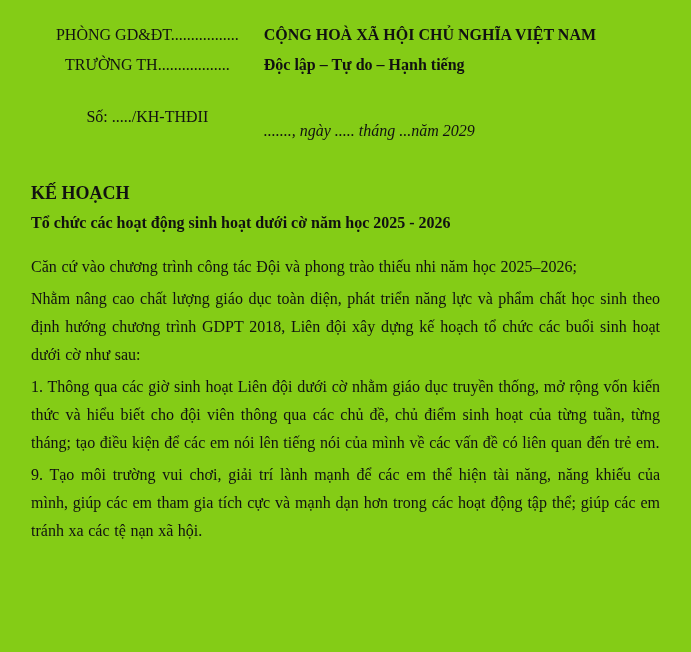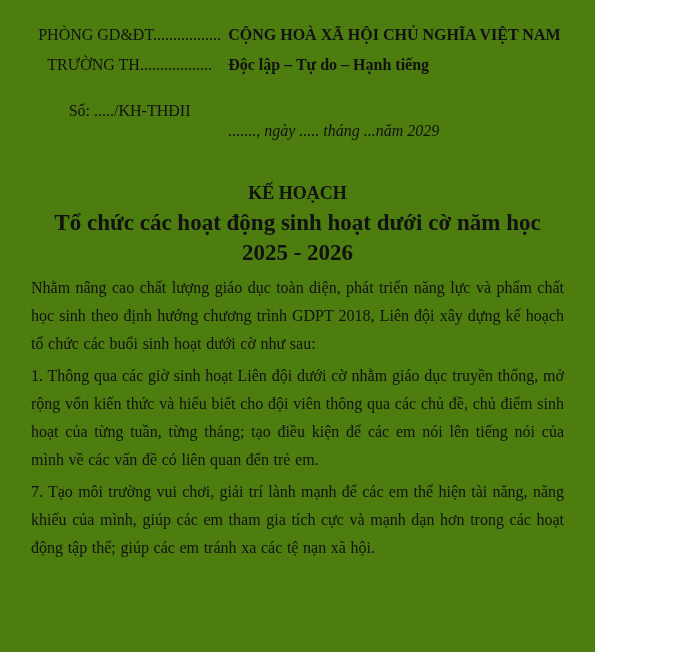"PHÒNG GD&ĐT................." .page { background: #4d7c0f -> #84cc16; width: 595px -> 691px }
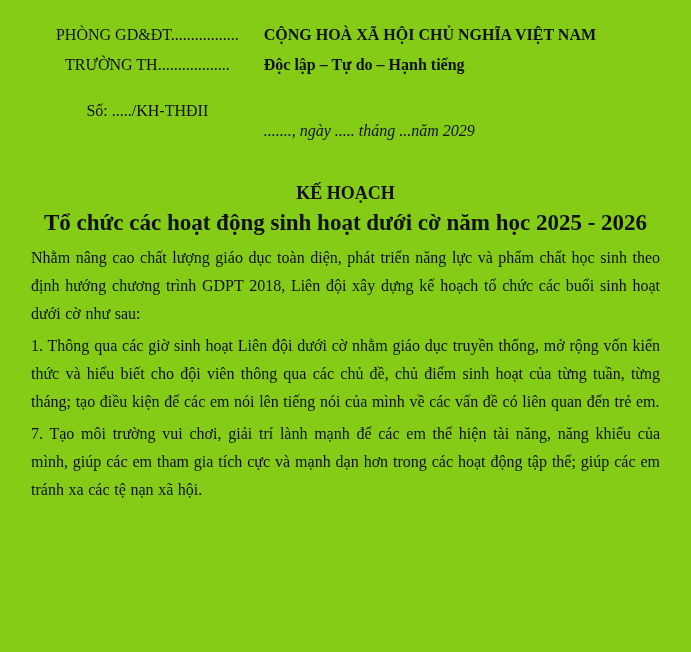"Số: ...../KH-THĐII" .doc-number { margin-top: 16px -> 22px }
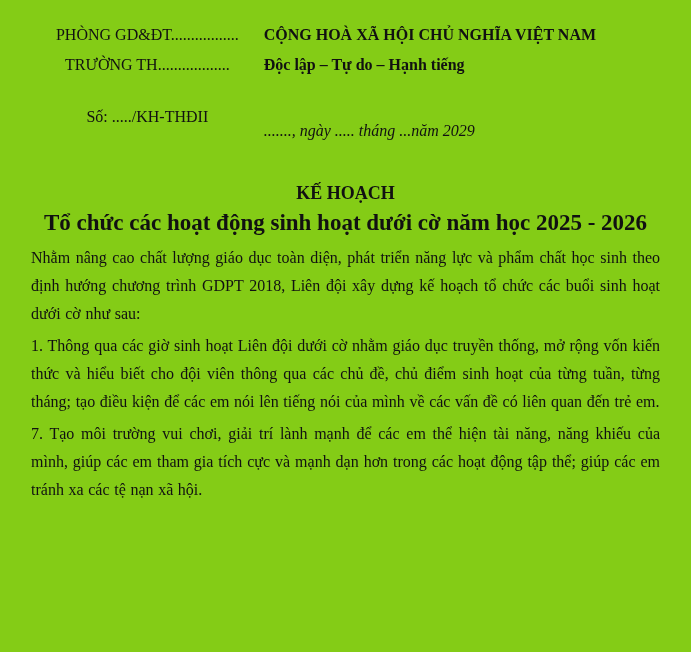"KẾ HOẠCH" .title-block { margin-bottom: 6px -> 15px; text-align: center -> none }
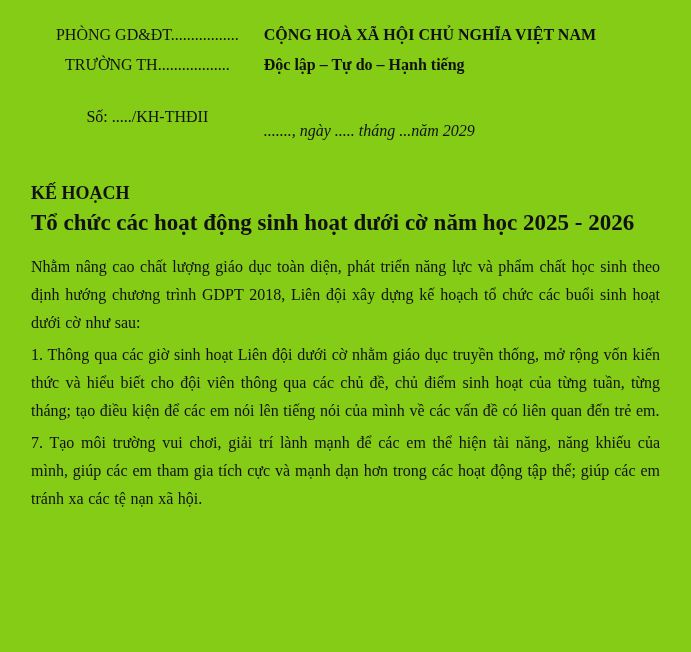"Tổ chức các hoạt động" .doc-subtitle { font-size: 23px -> 16px }
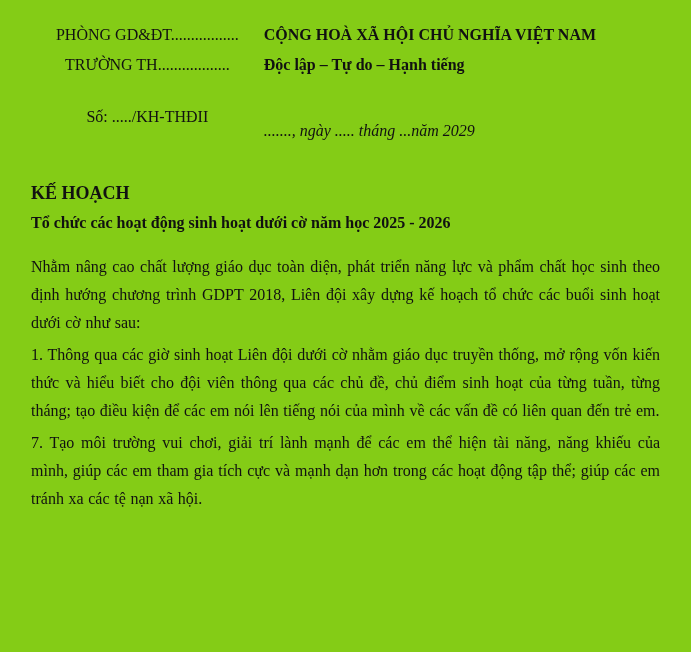"Căn cứ vào chương trình" p { html: none -> <p>Căn cứ vào chương trình công tác Đội và phong trào thiếu nhi năm học 2025–2026;</p> }
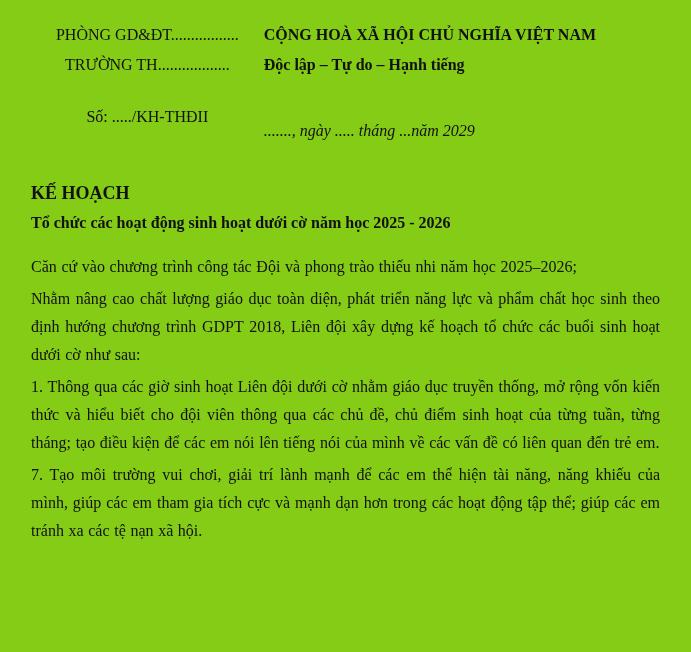"7. Tạo môi trường vui" p { text: 7 -> 9 }
